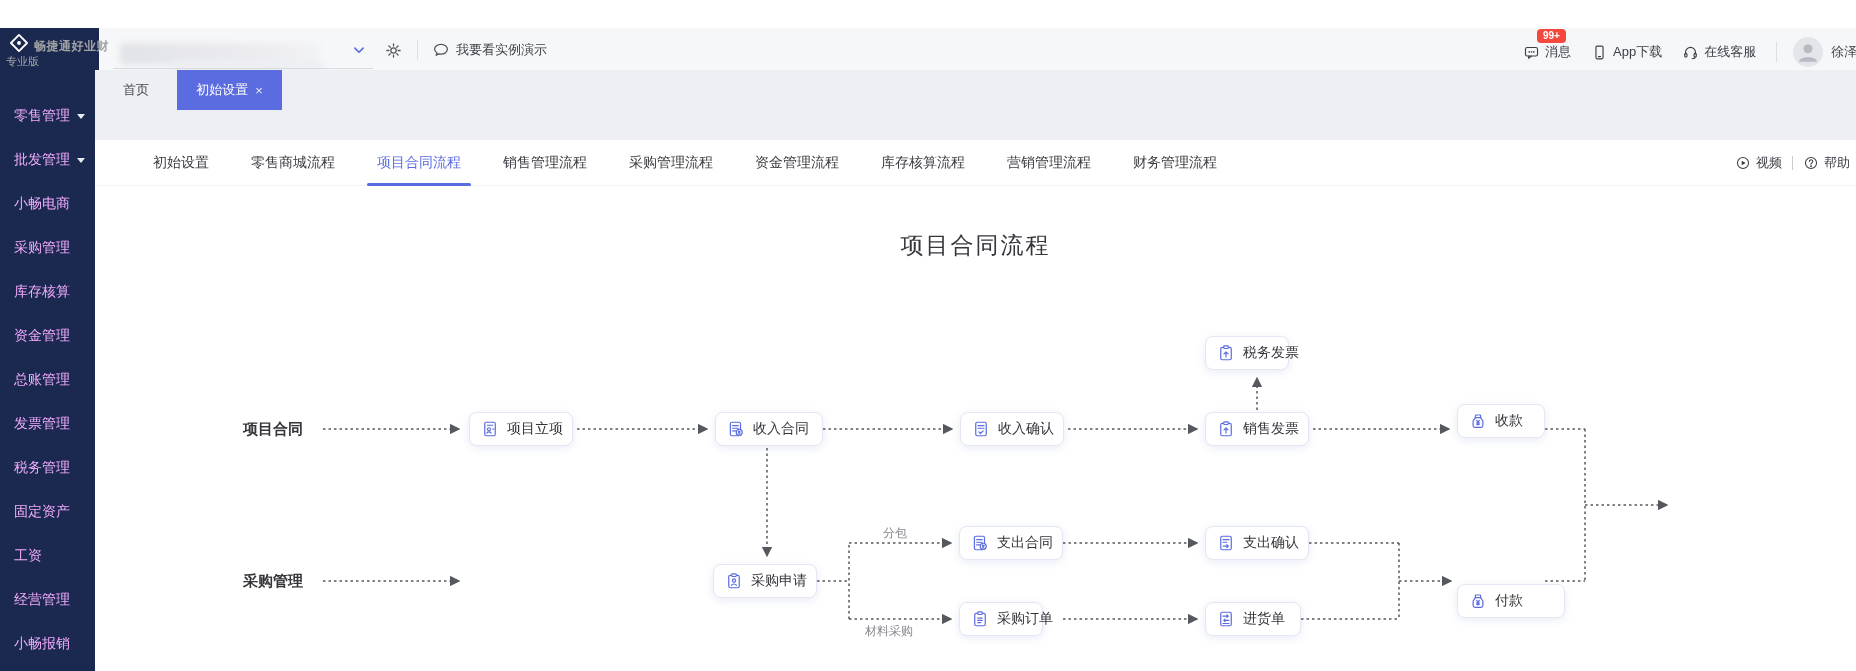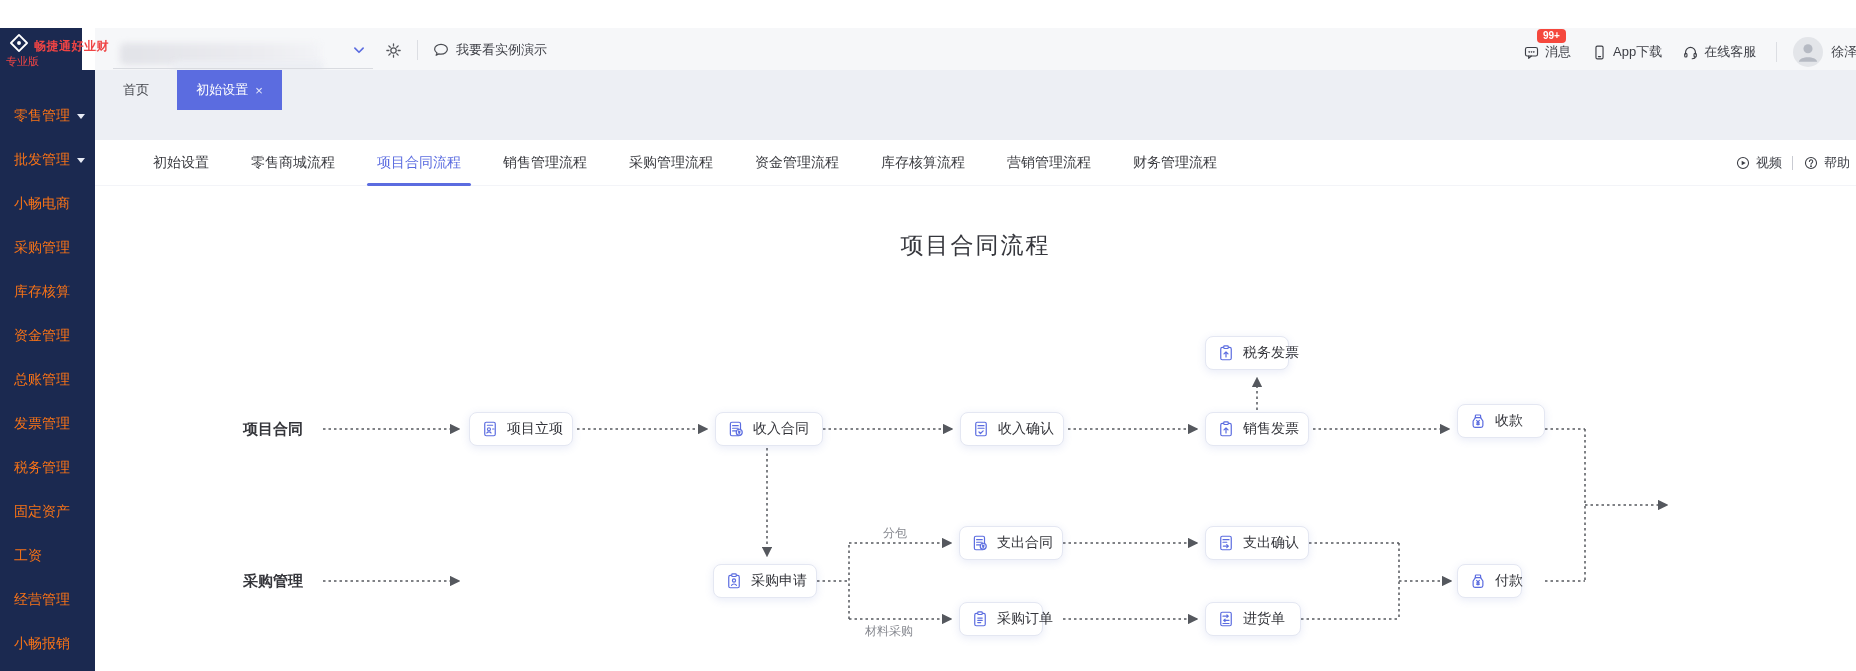"畅捷通好业财" .logo-box { color: #ef4444 -> #a3a3a3; width: 82px -> 99px }
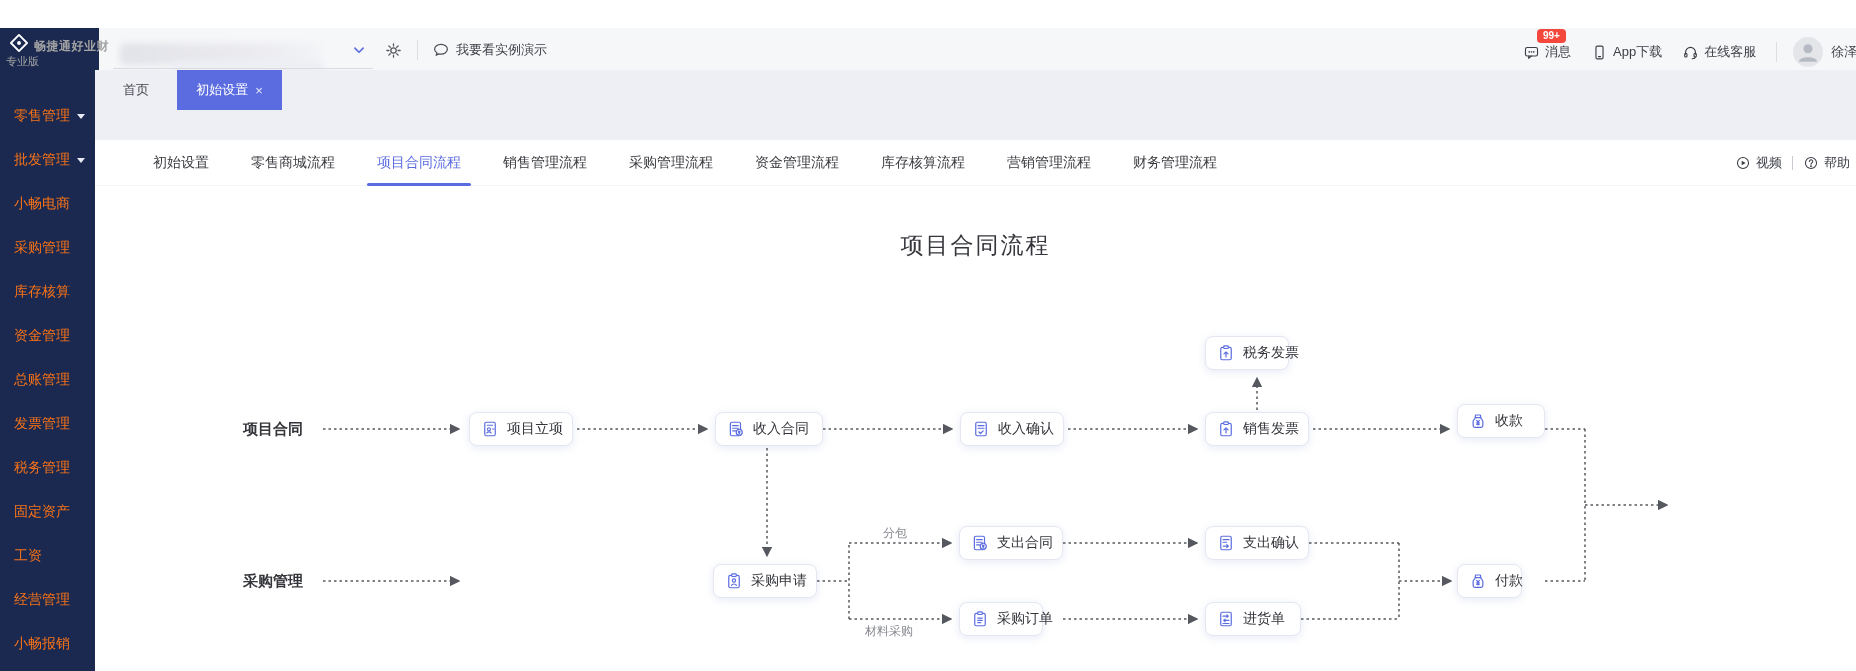"零售管理" .side-item { color: #f97316 -> #f0abfc }
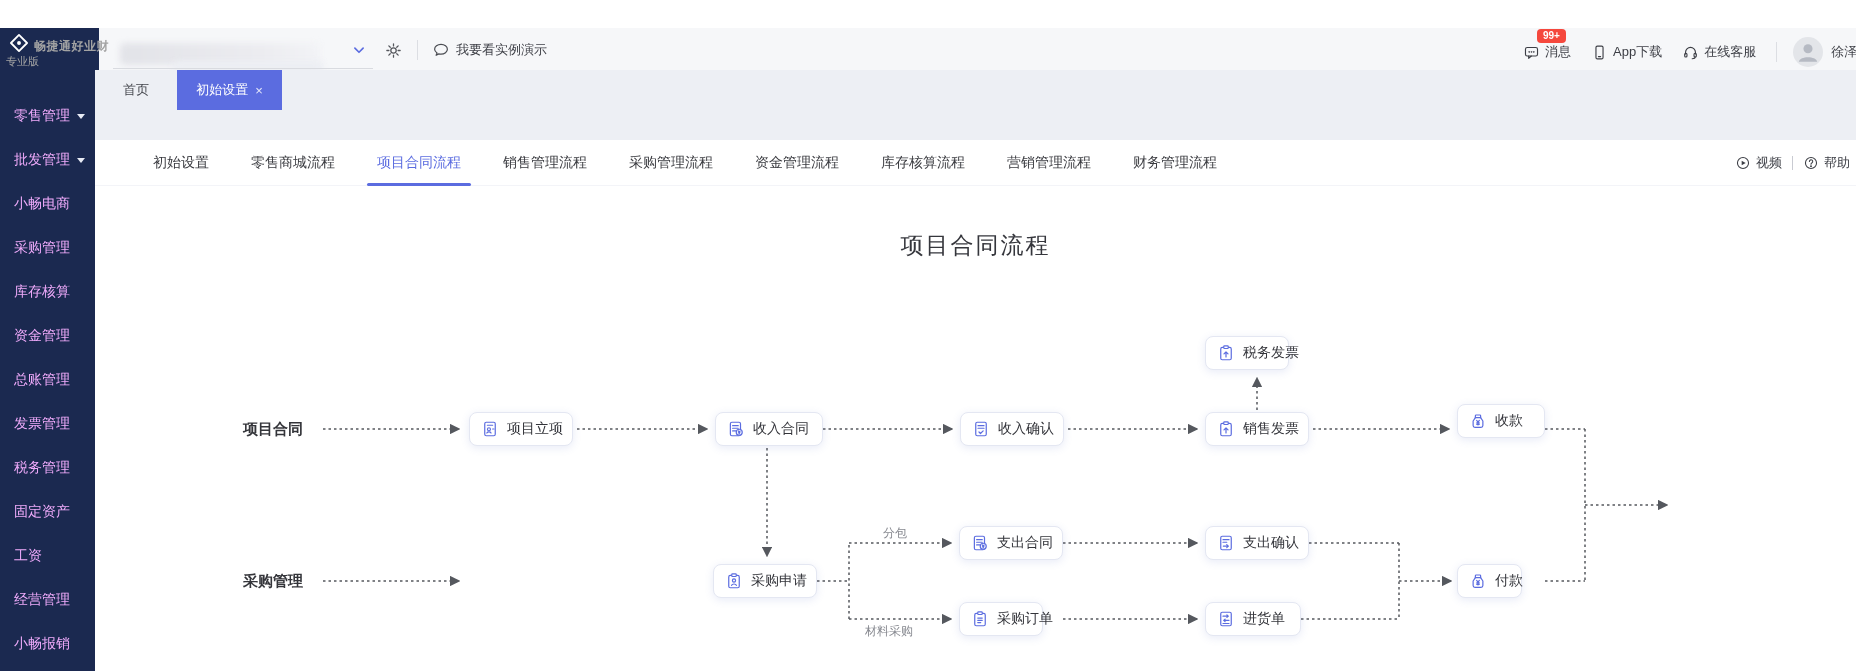"付款" div.node { top: 424px -> 444px; width: 65px -> 108px }
